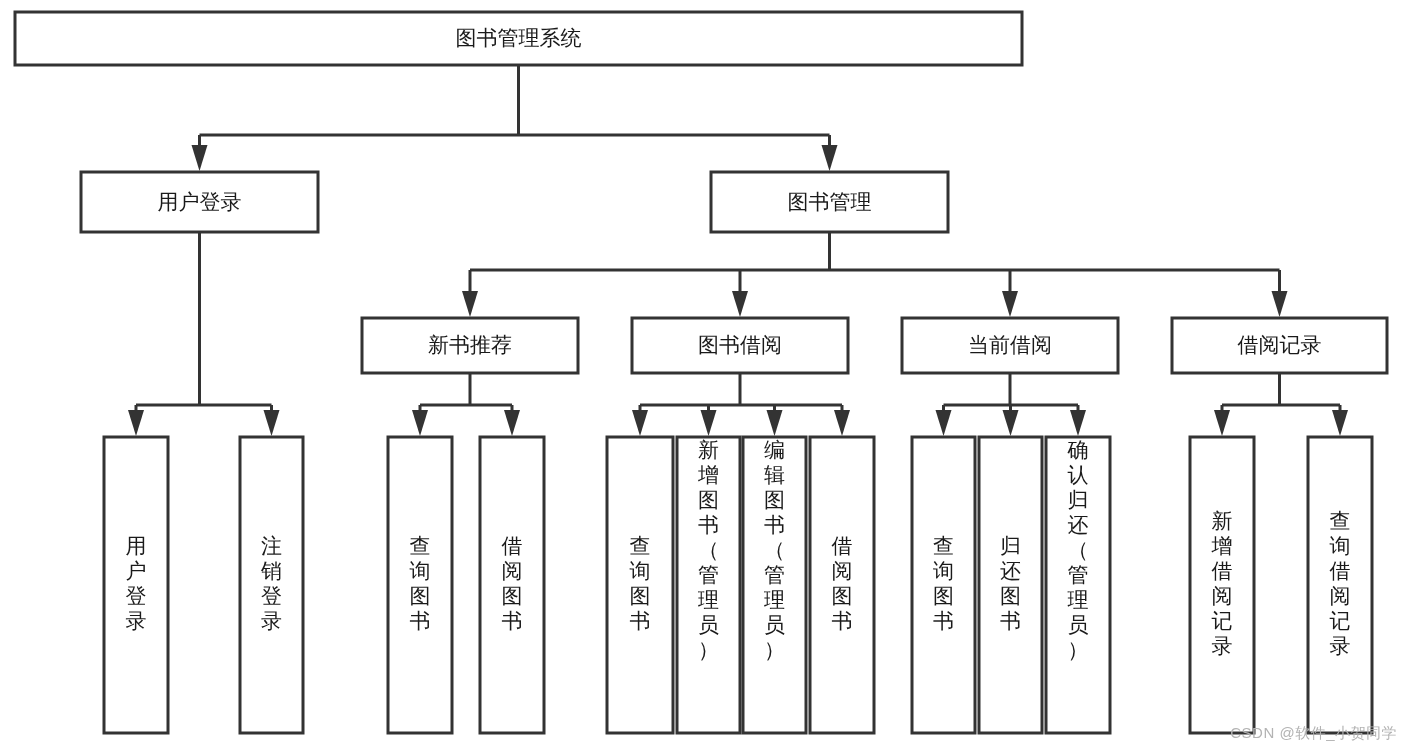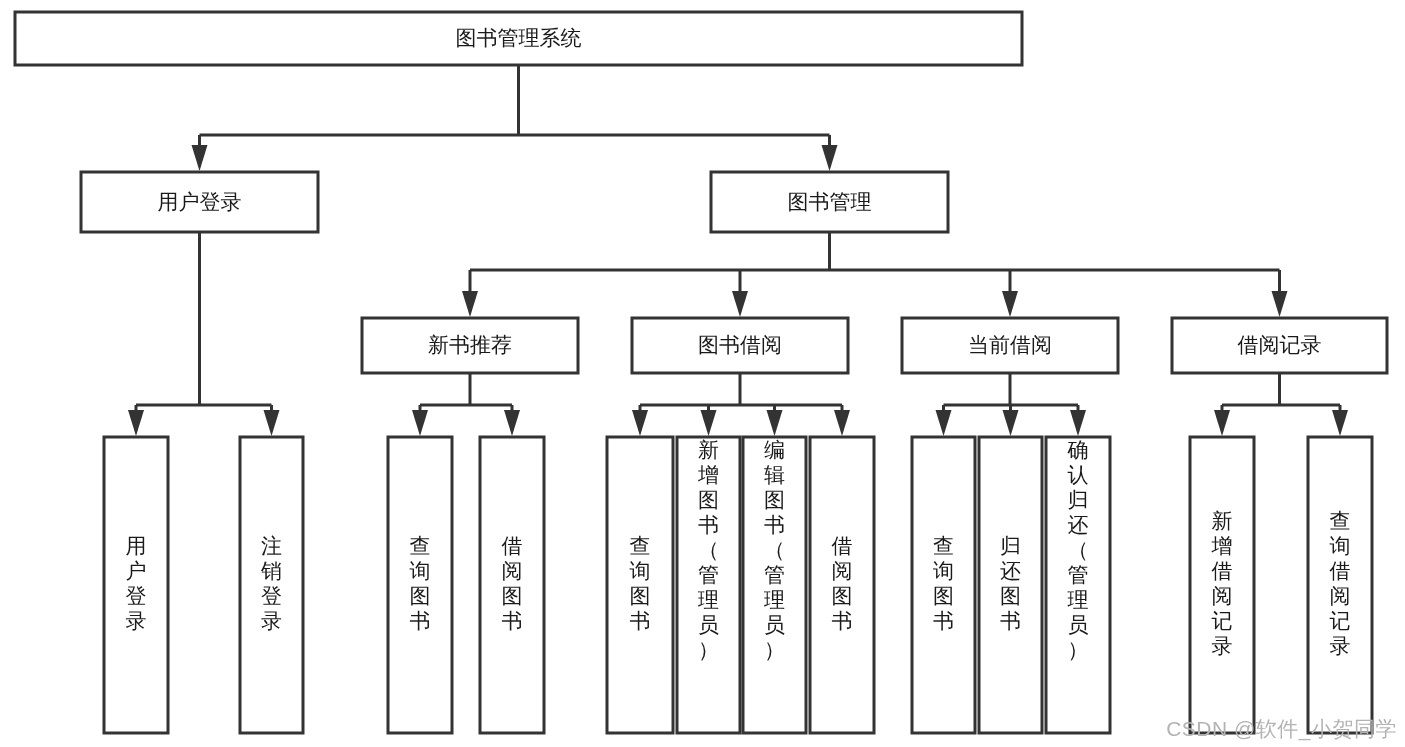"CSDN @软件_小贺同学" .watermark-text { font-size: 21px -> 15px }
